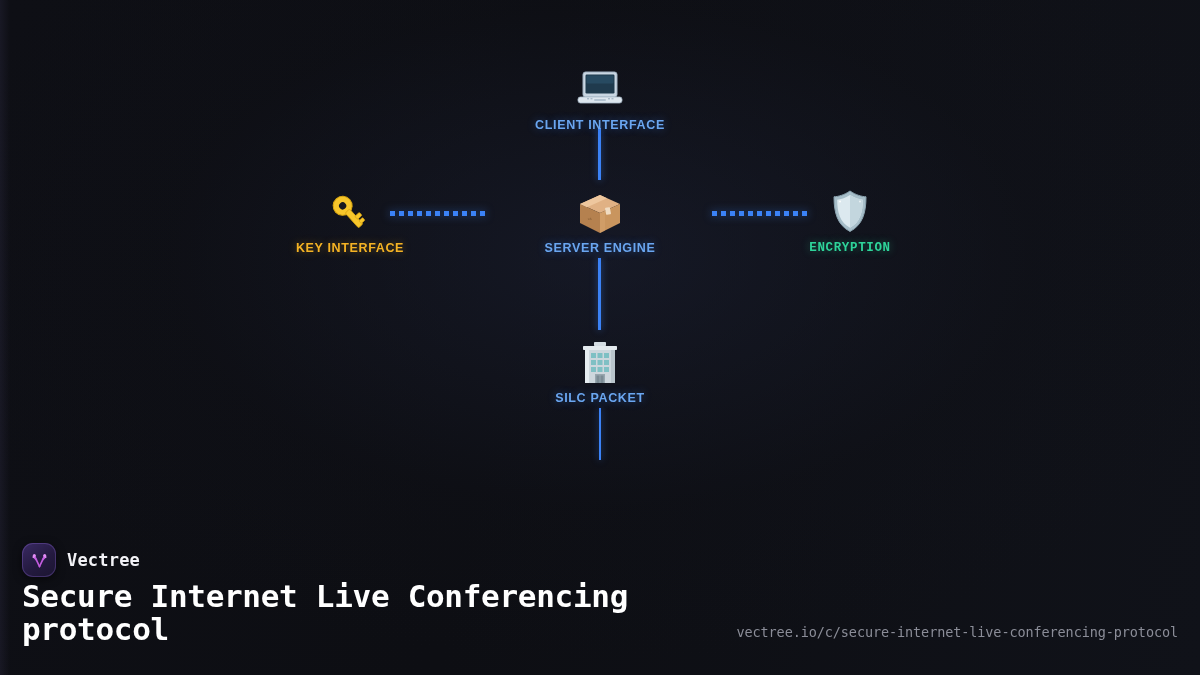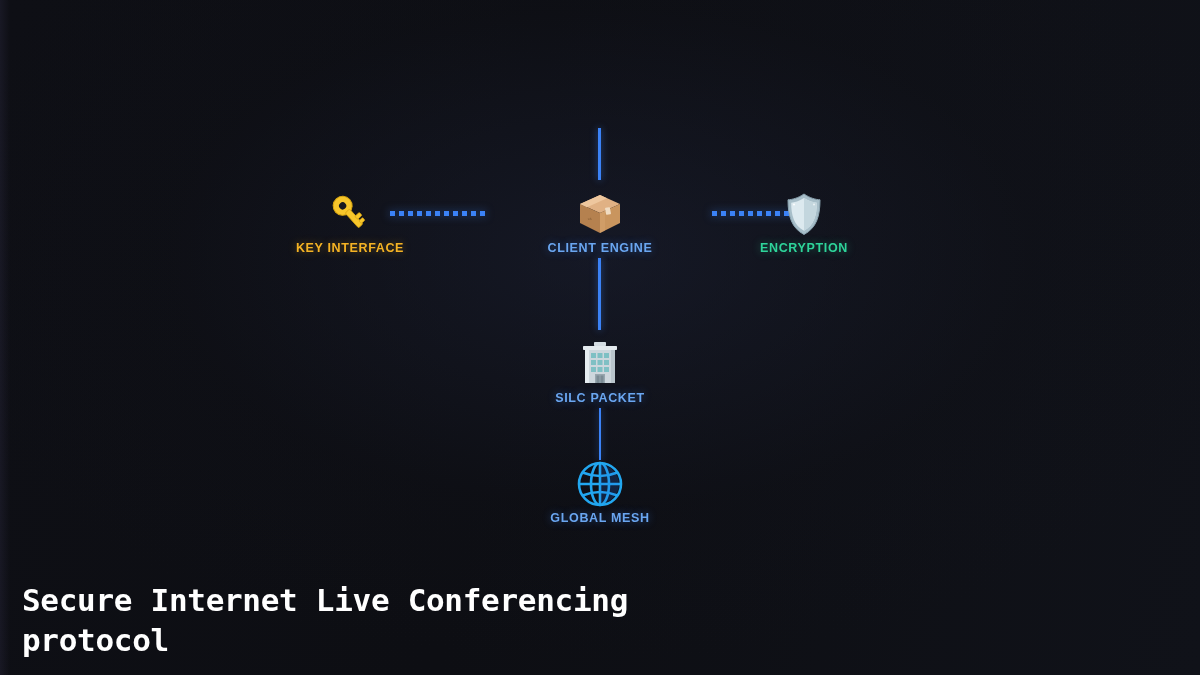"CLIENT INTERFACE" div.node { html: none -> <div> <span> <svg> <rect></rect> <rect></rect> <rect></rect> <rect></rect> <rect></rect> <g> <rect></rect> <rect></rect> <rect></rect> <rect></rect> </g> </svg> </span> <div>CLIENT INTERFACE</div> </div> }
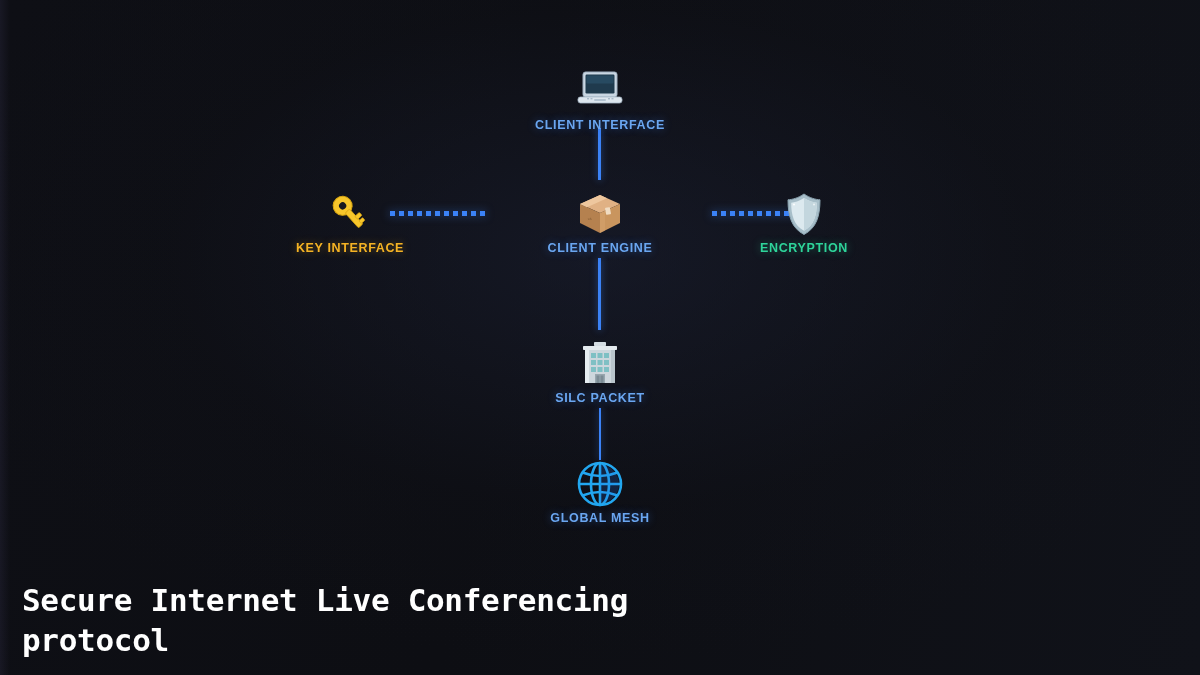"CLIENT ENGINE" div.nlabel { text: CLIENT -> SERVER }
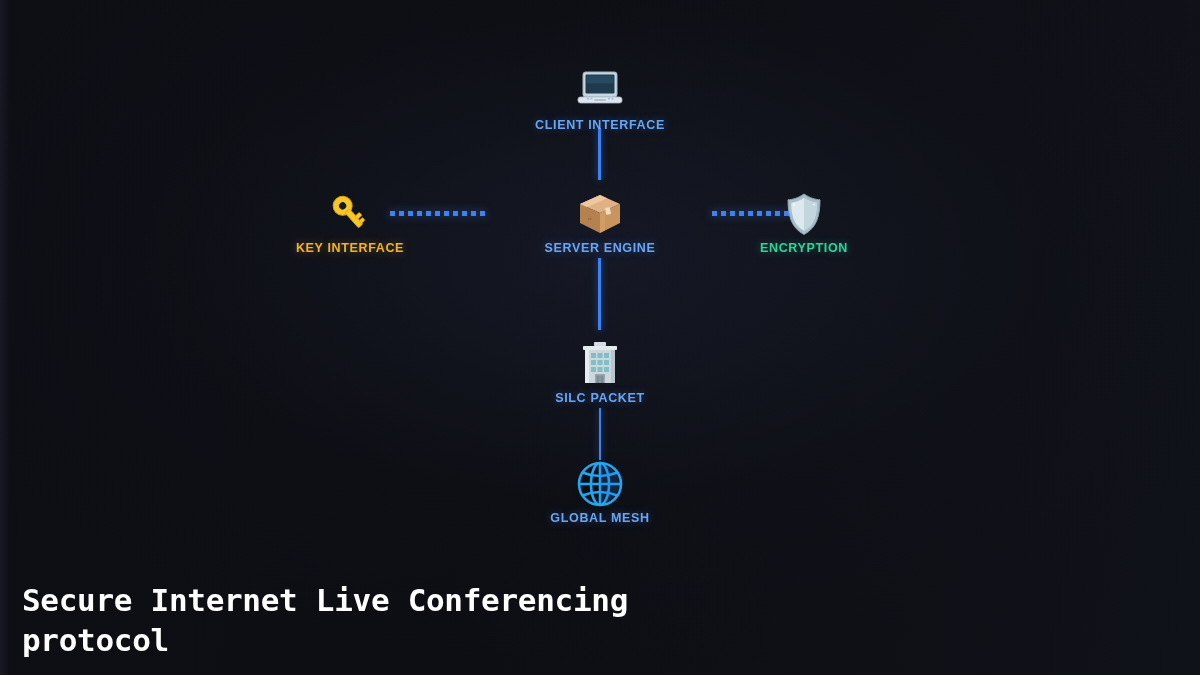"ENCRYPTION" div.node { font-family: none -> Liberation Mono, monospace; left: 804px -> 850px }
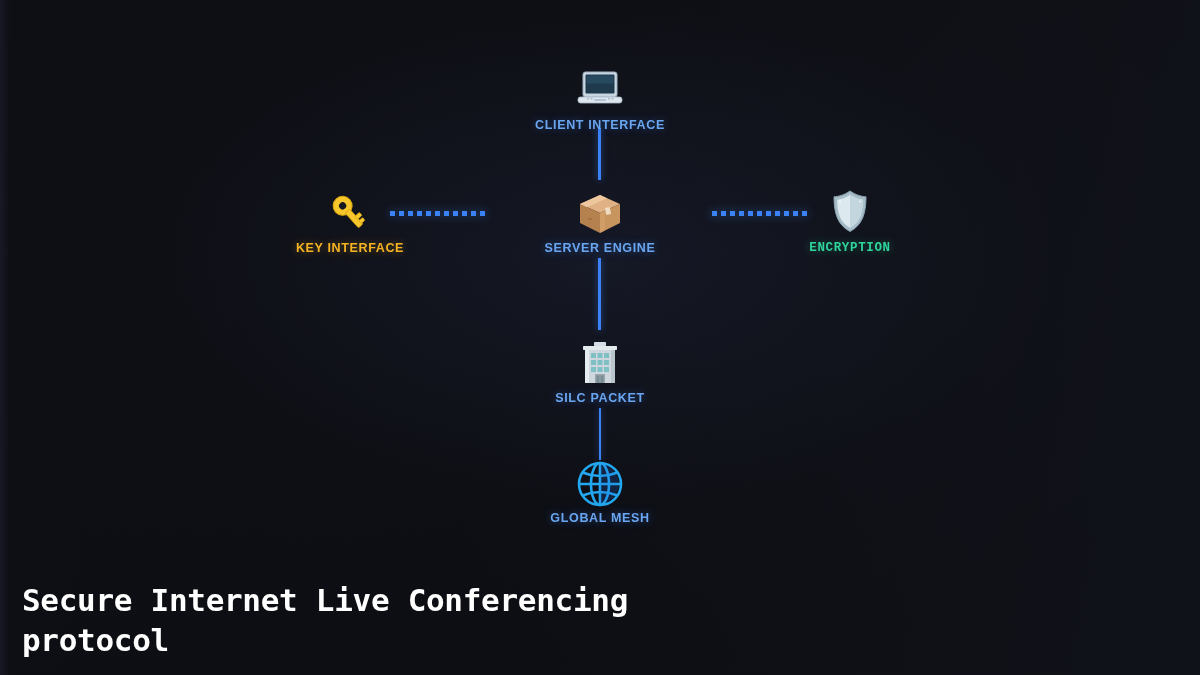"GLOBAL MESH" div.node { html: <div> <span> <svg> <g> <circle></circle> <ellipse></ellipse> <line></line> <path></path> <path></path> <line></line> </g> <path></path> </svg> </span> <div>GLOBAL MESH</div> </div> -> none }
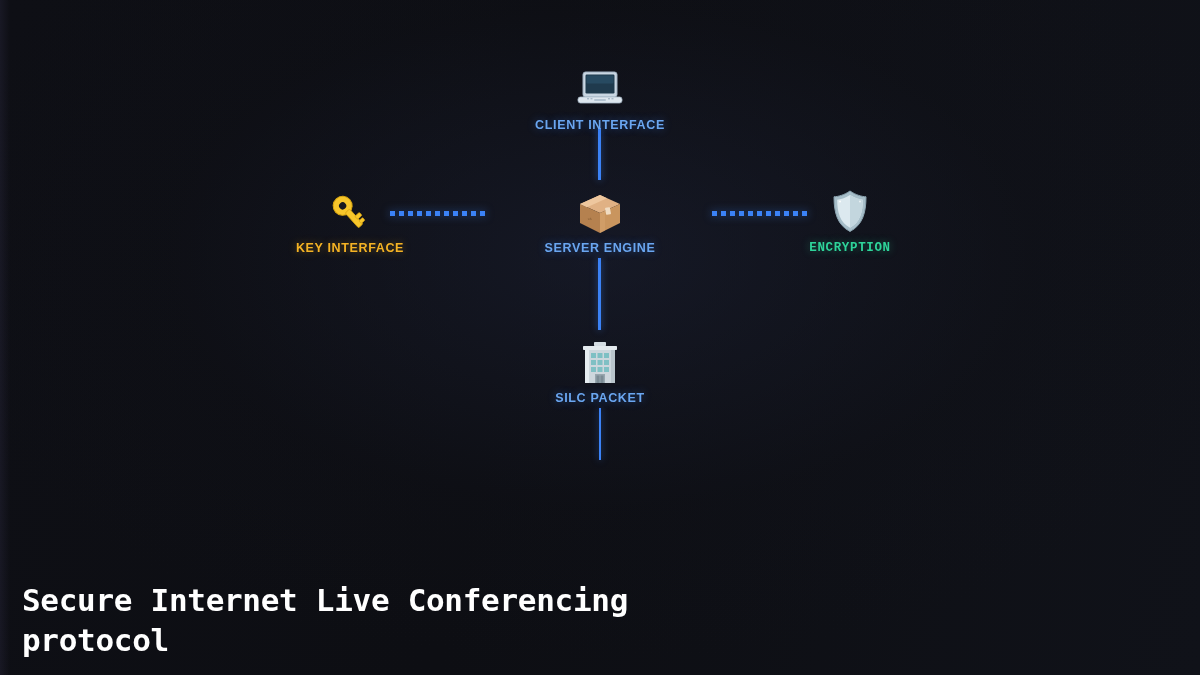"Vectree" div.brandrow { html: none -> <div> <div> <svg> <g> <path></path> <path></path> <path></path> <path></path> </g> <g> <circle></circle> <circle></circle> <circle></circle> <circle></circle> </g> </svg> </div> <div>Vectree</div> </div> }
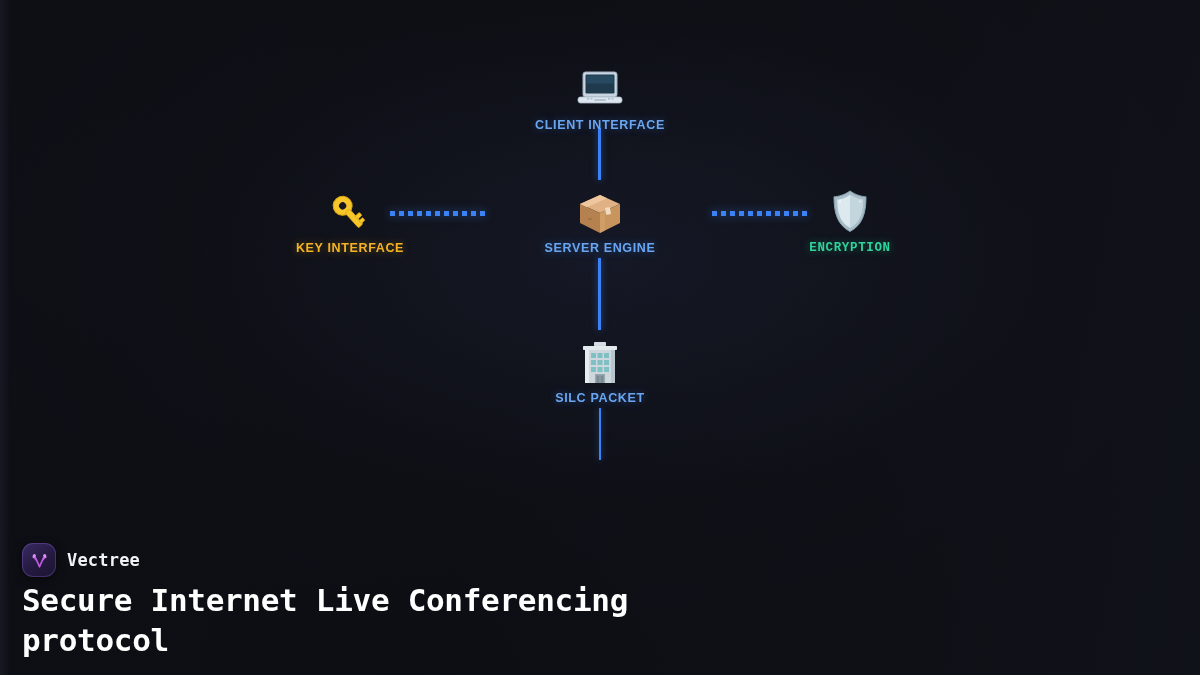"Secure Internet Live Conferencing" .headline { line-height: 40px -> 33px }
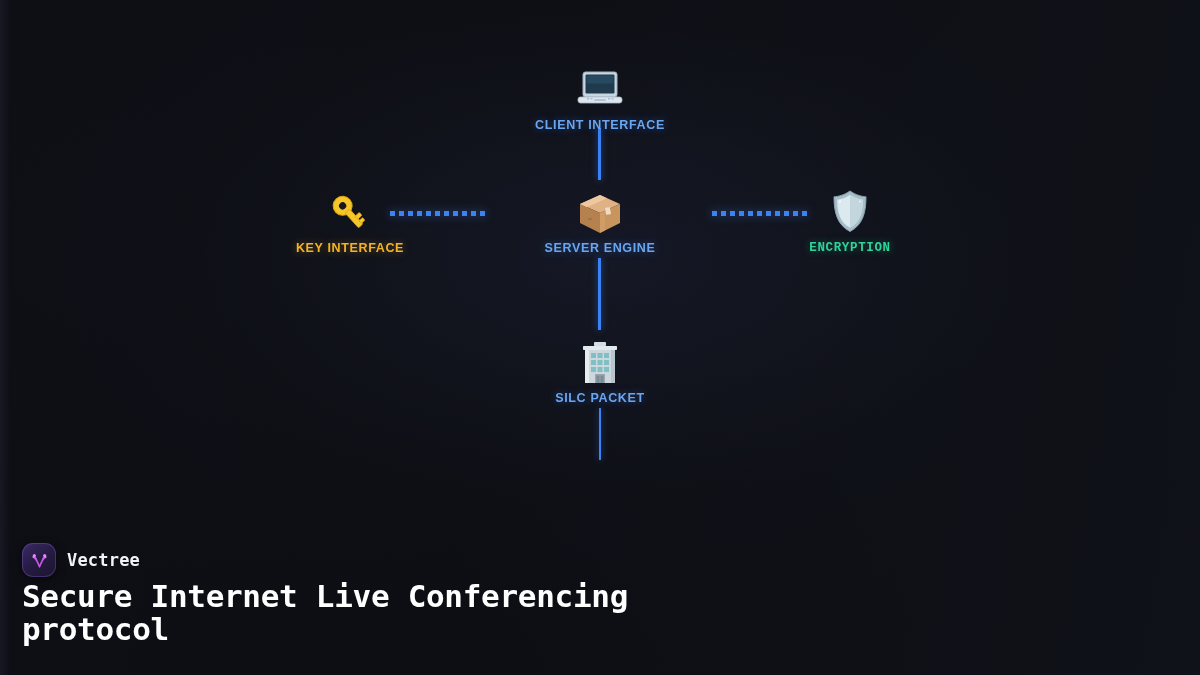"vectree.io/c/secure-internet-live-confer" div.urlbar { html: none -> <div>vectree.io/c/secure-internet-live-conferencing-protocol</div> }
